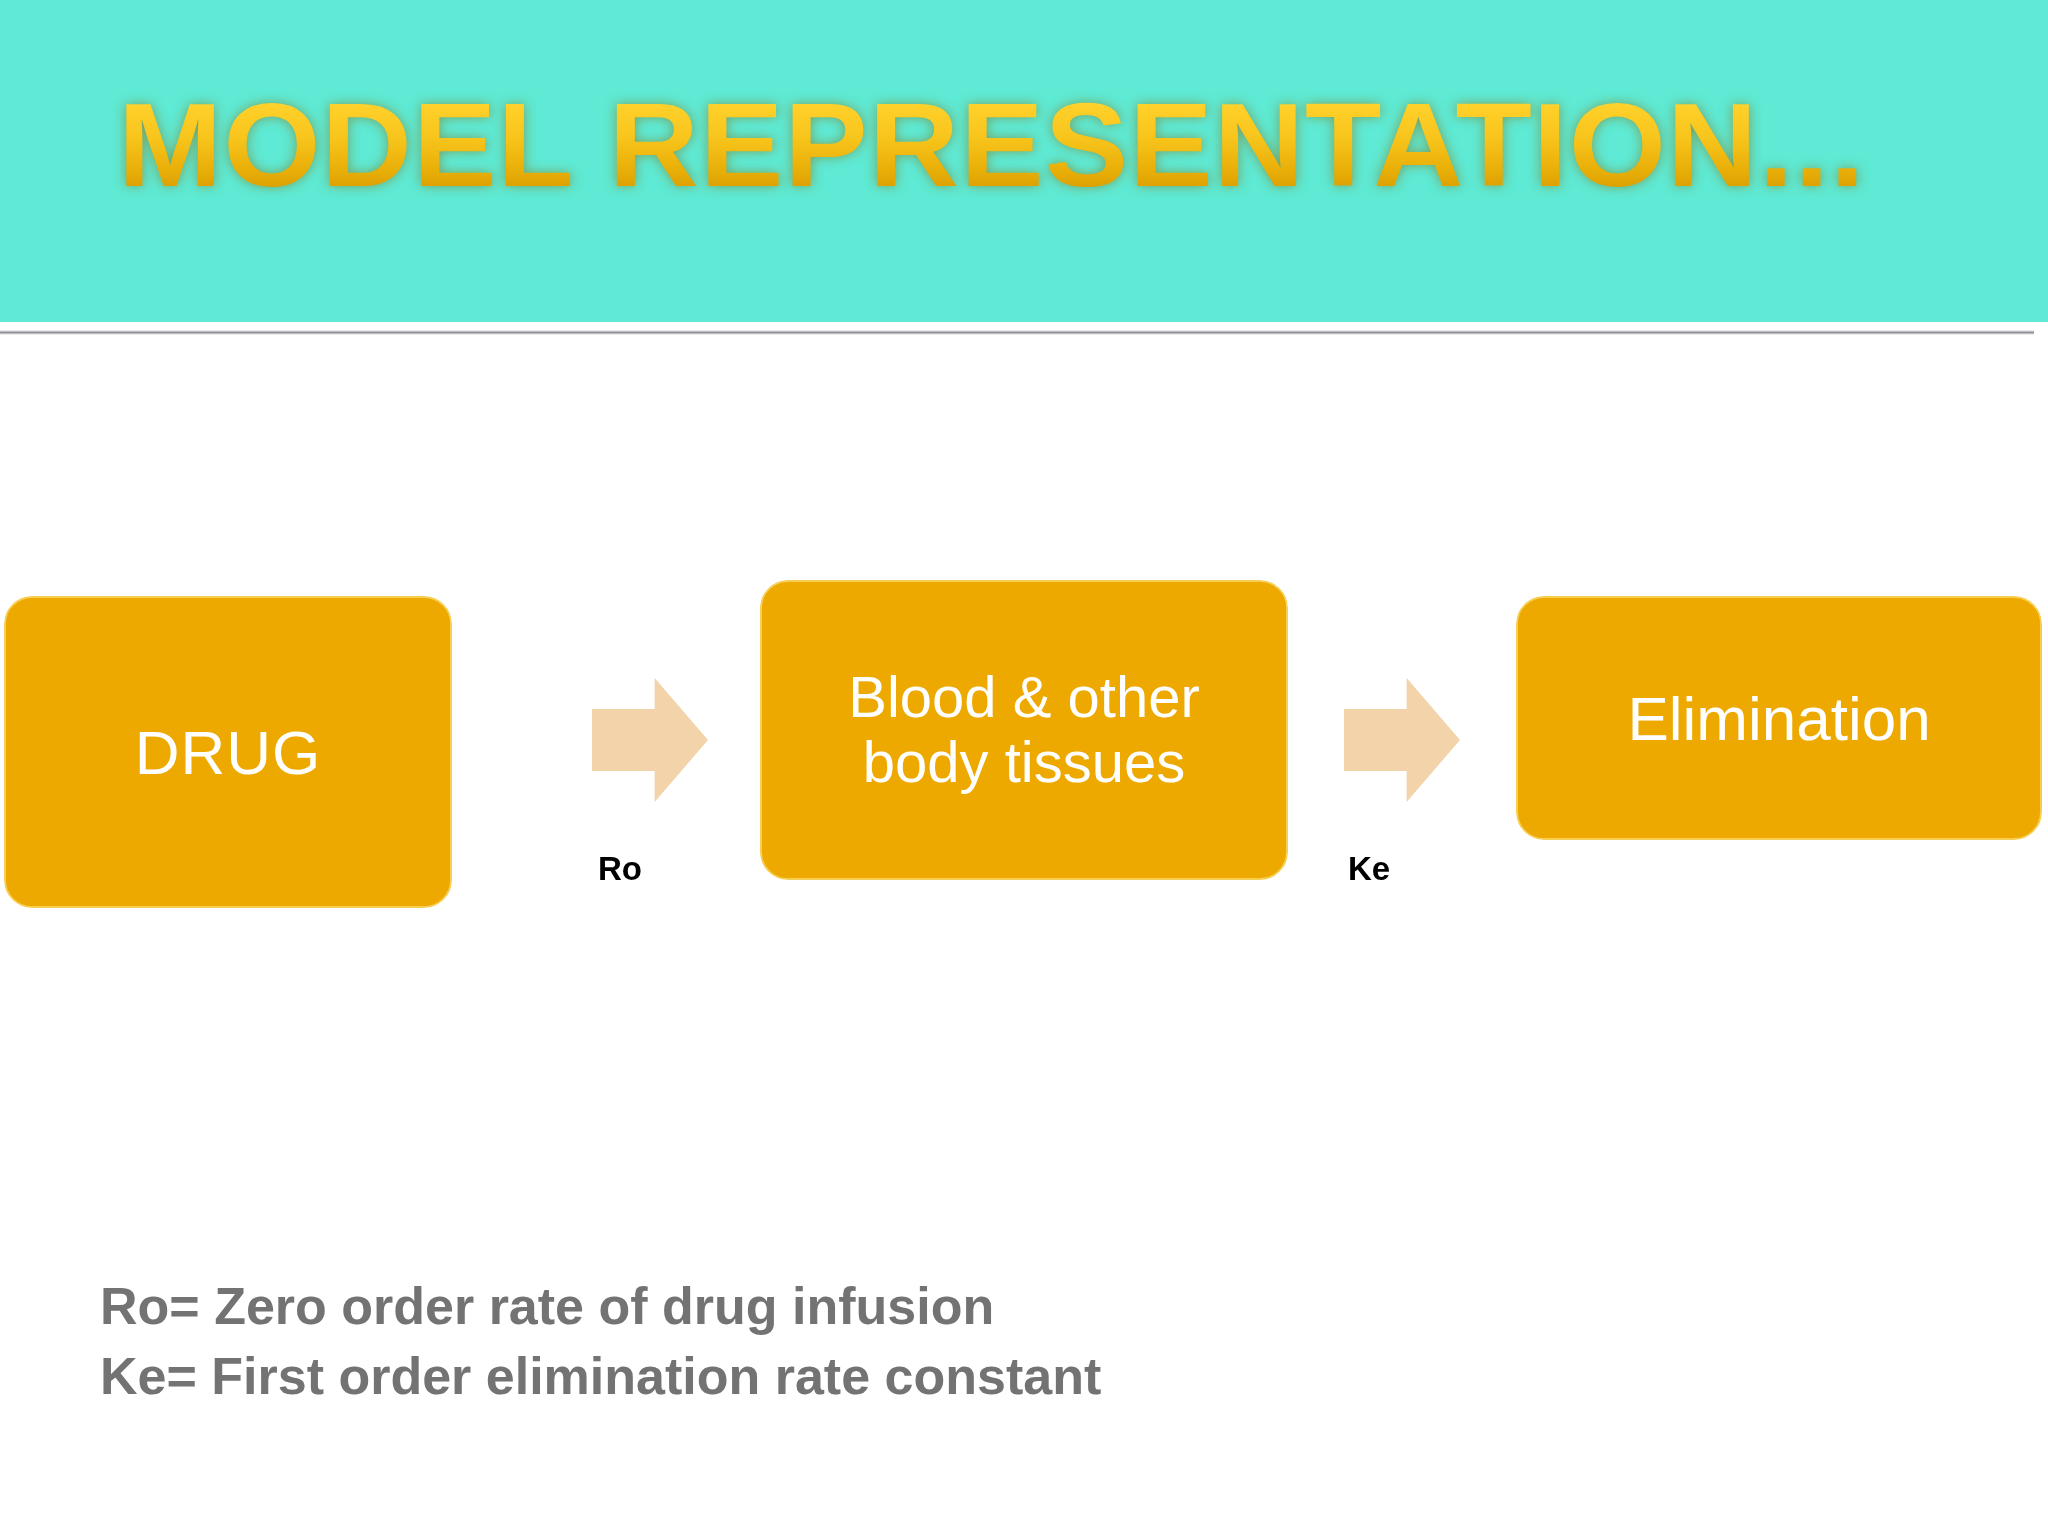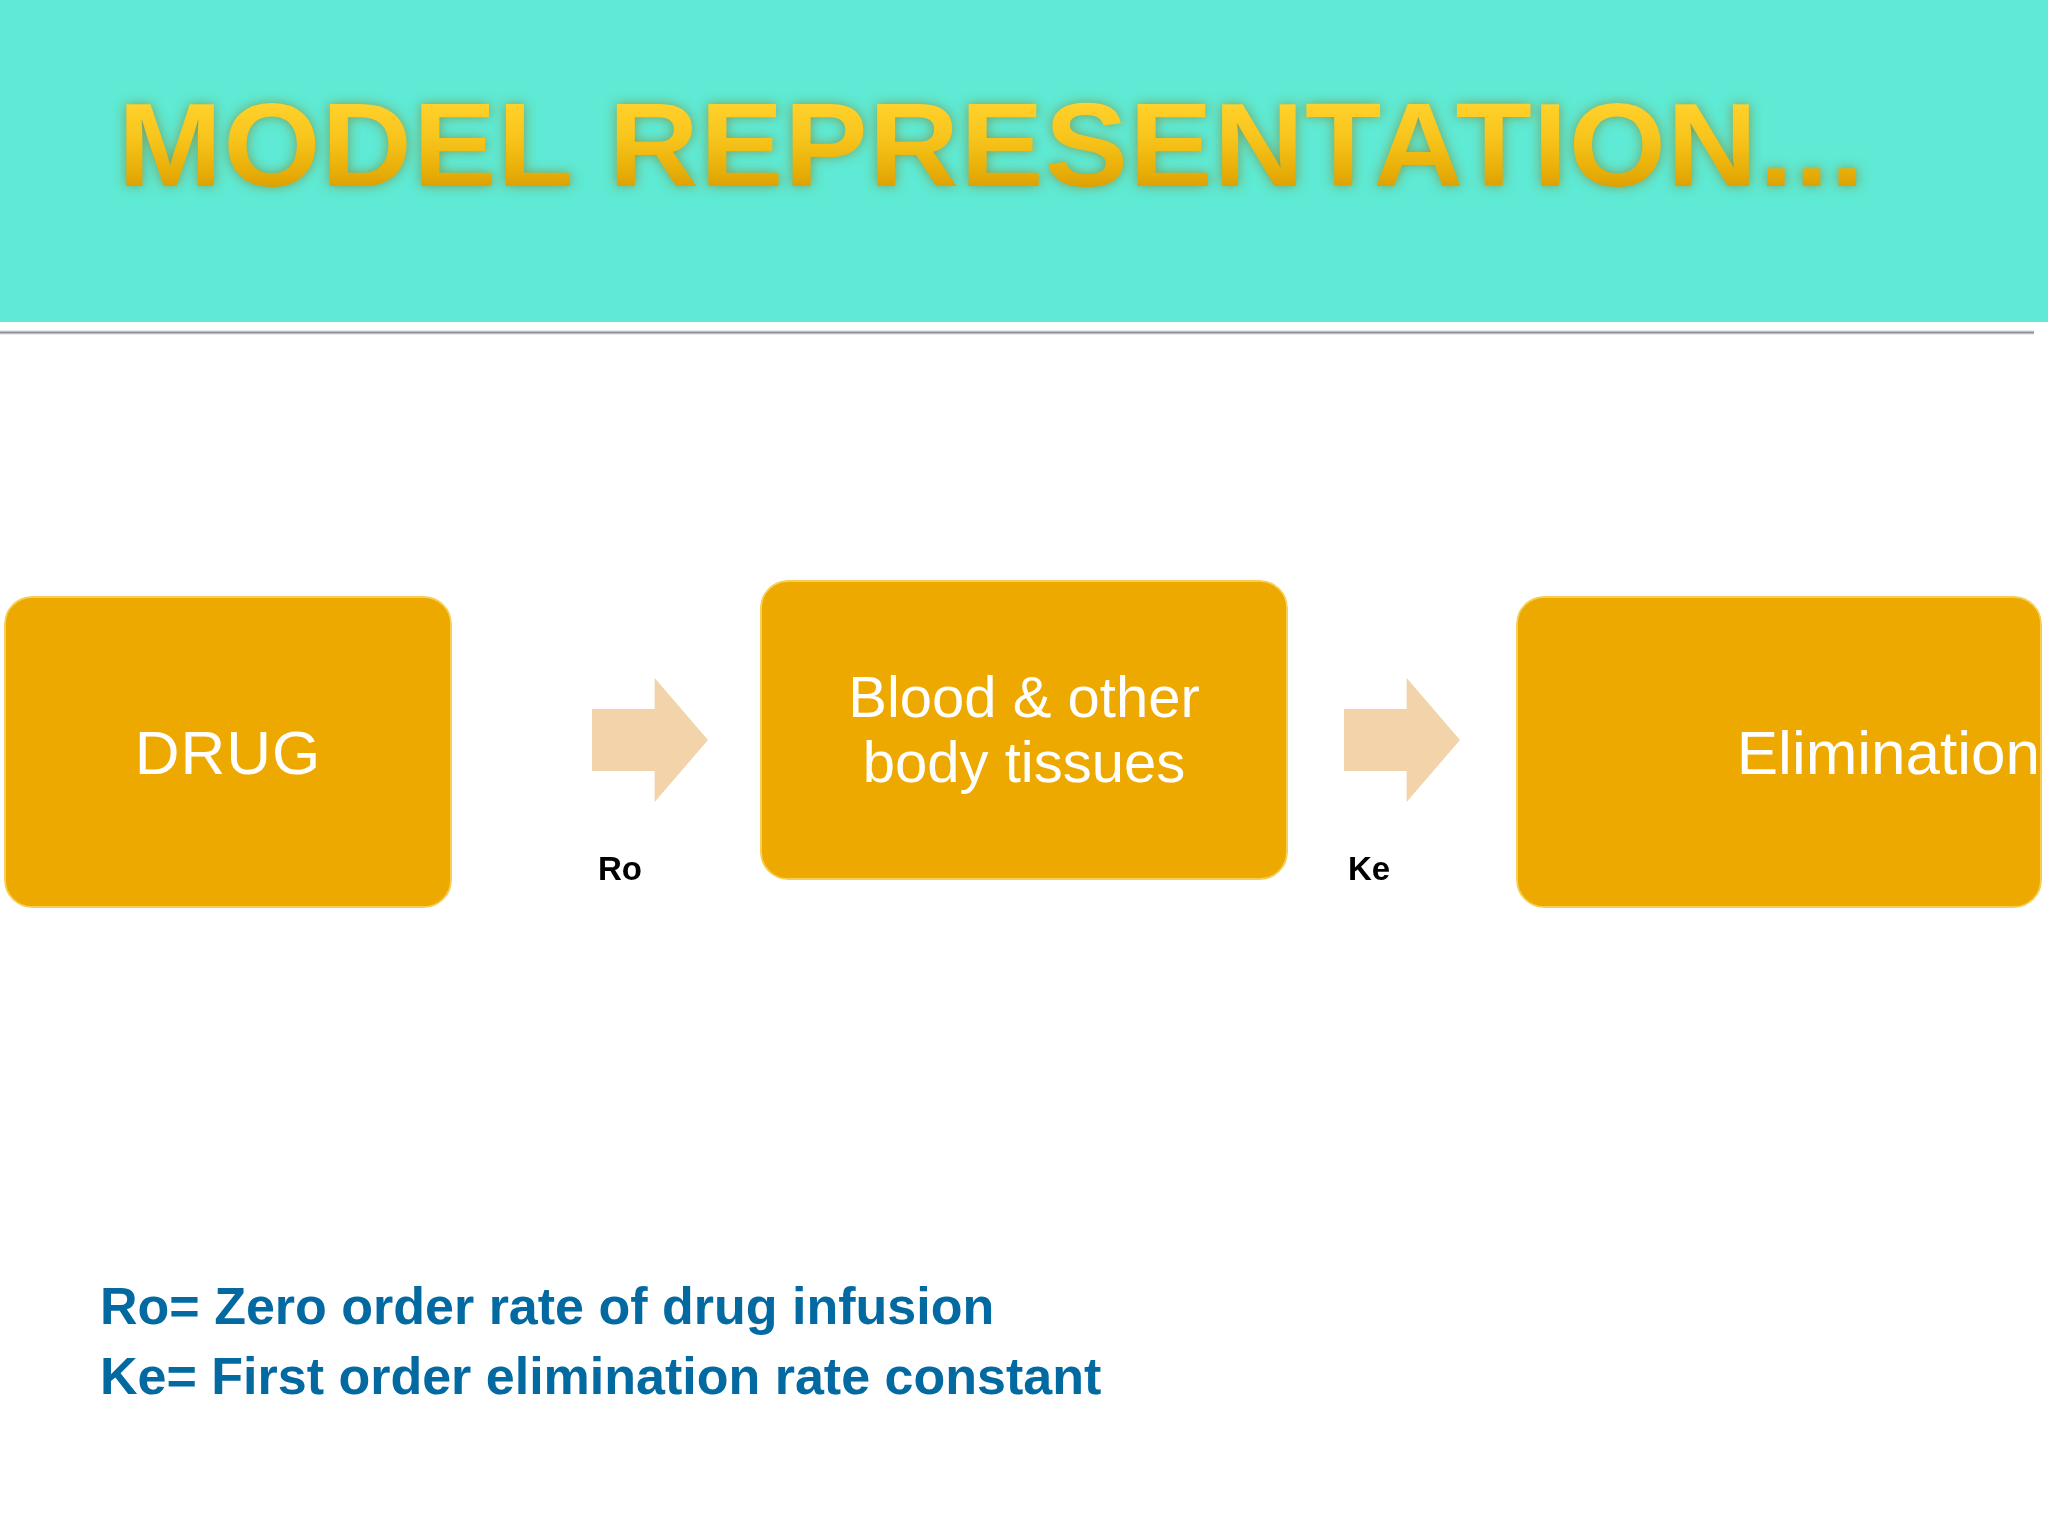"Elimination" #box-elimination { height: 312px -> 244px; justify-content: flex-end -> none }
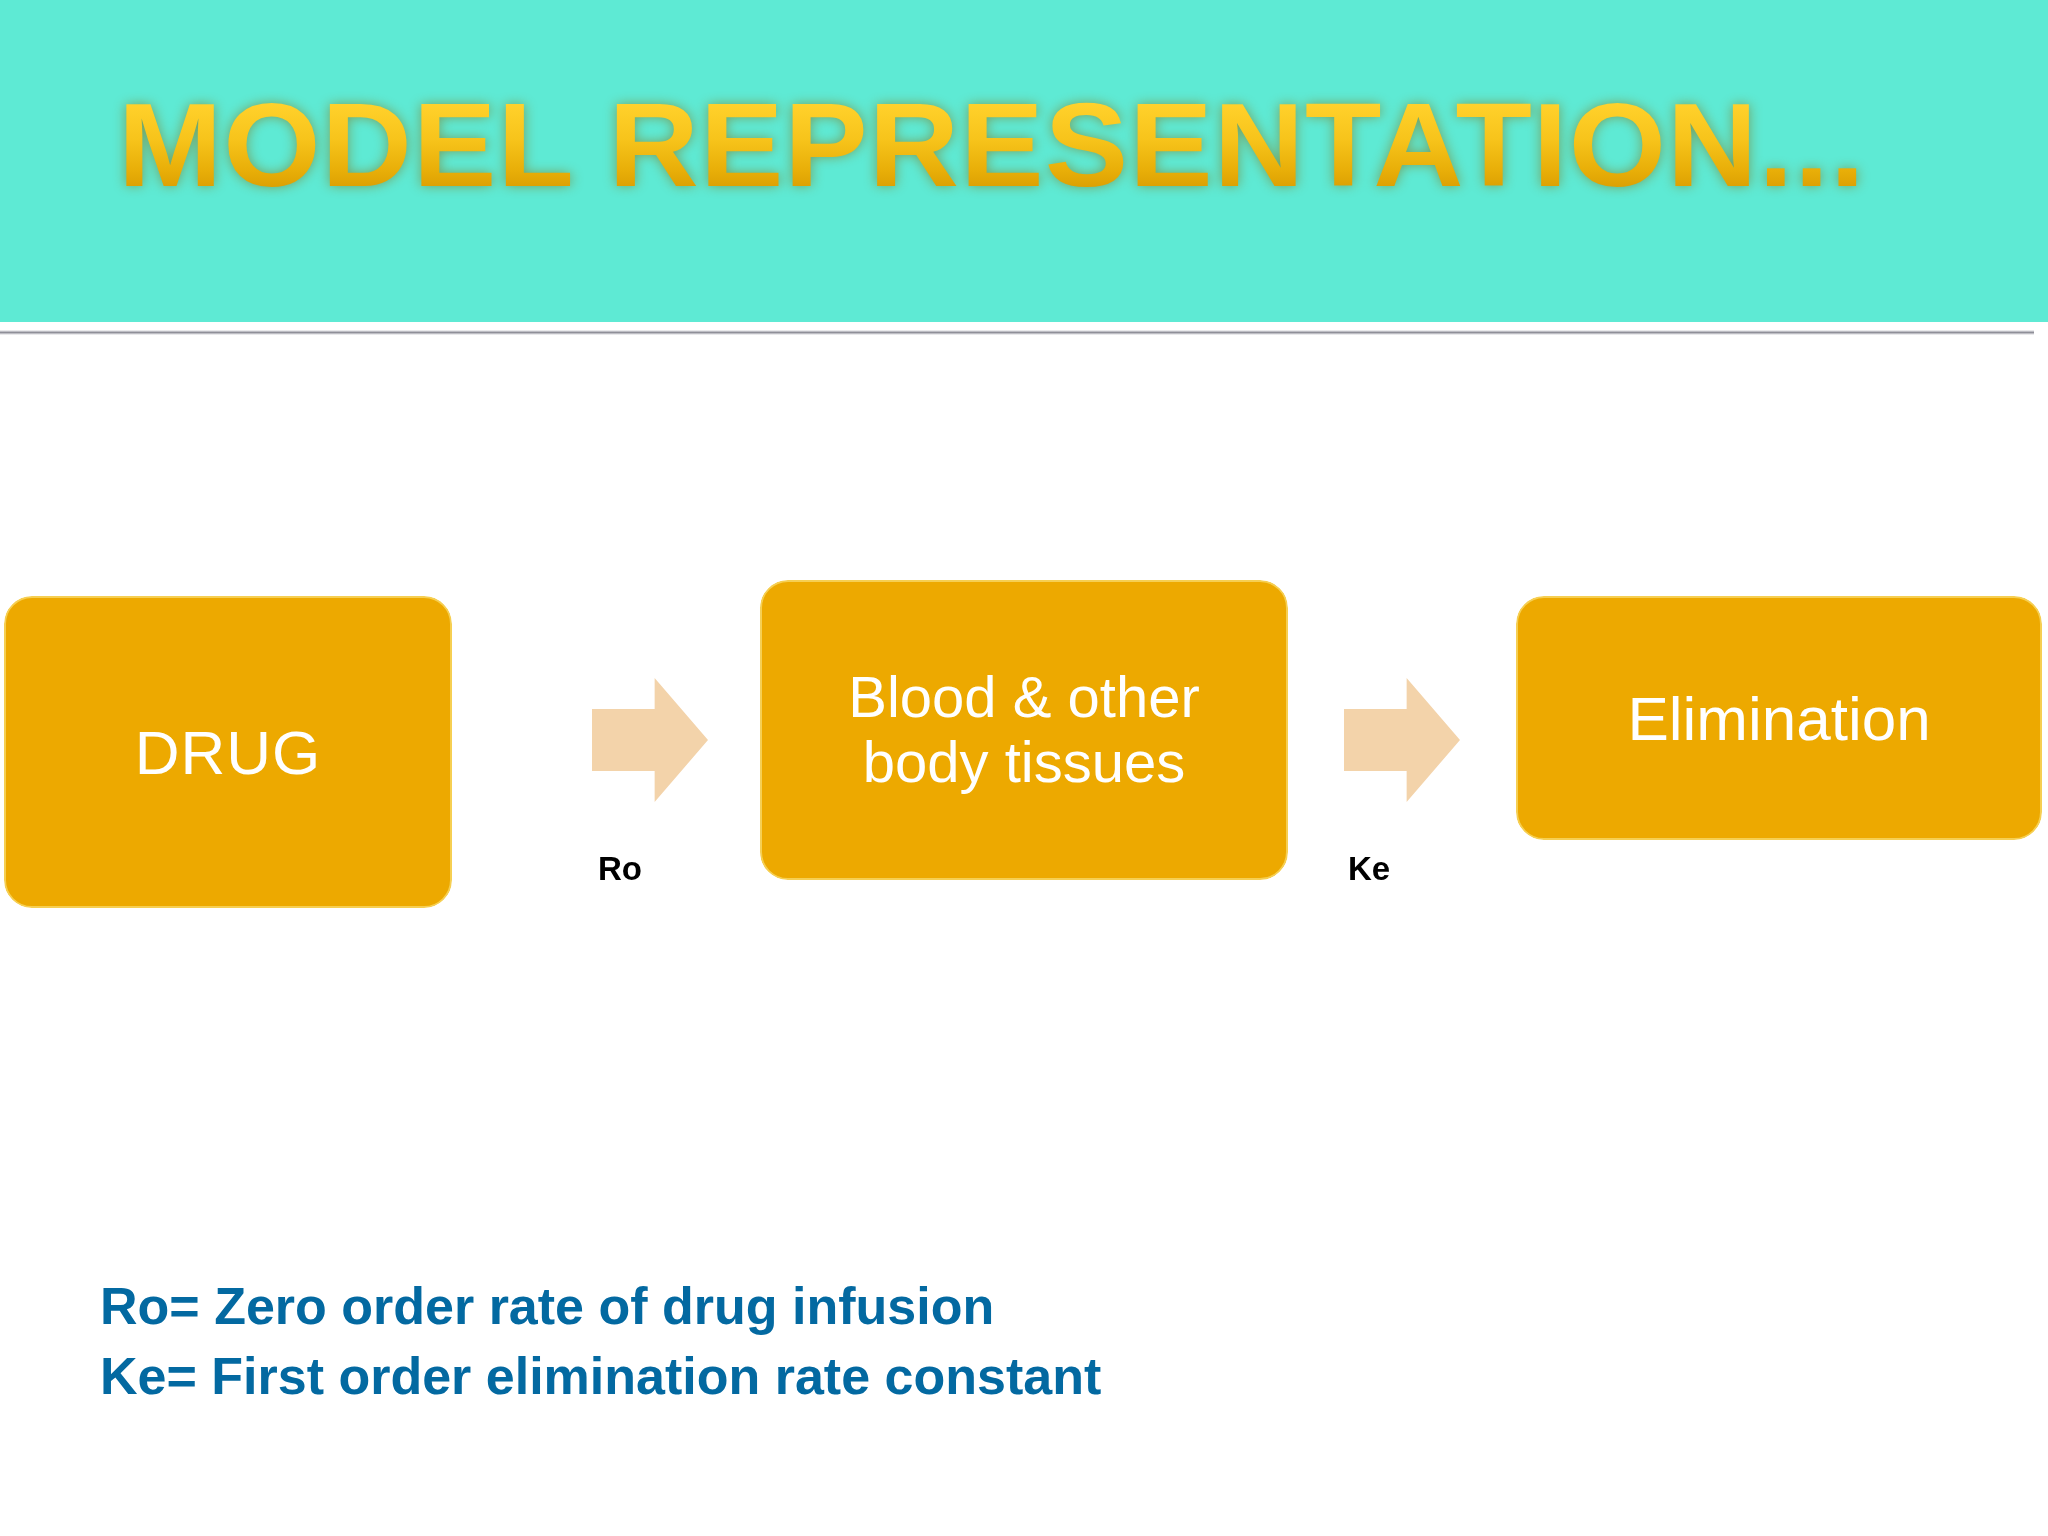"Ro= Zero order rate of" #legend { color: #0369a1 -> #737373 }
